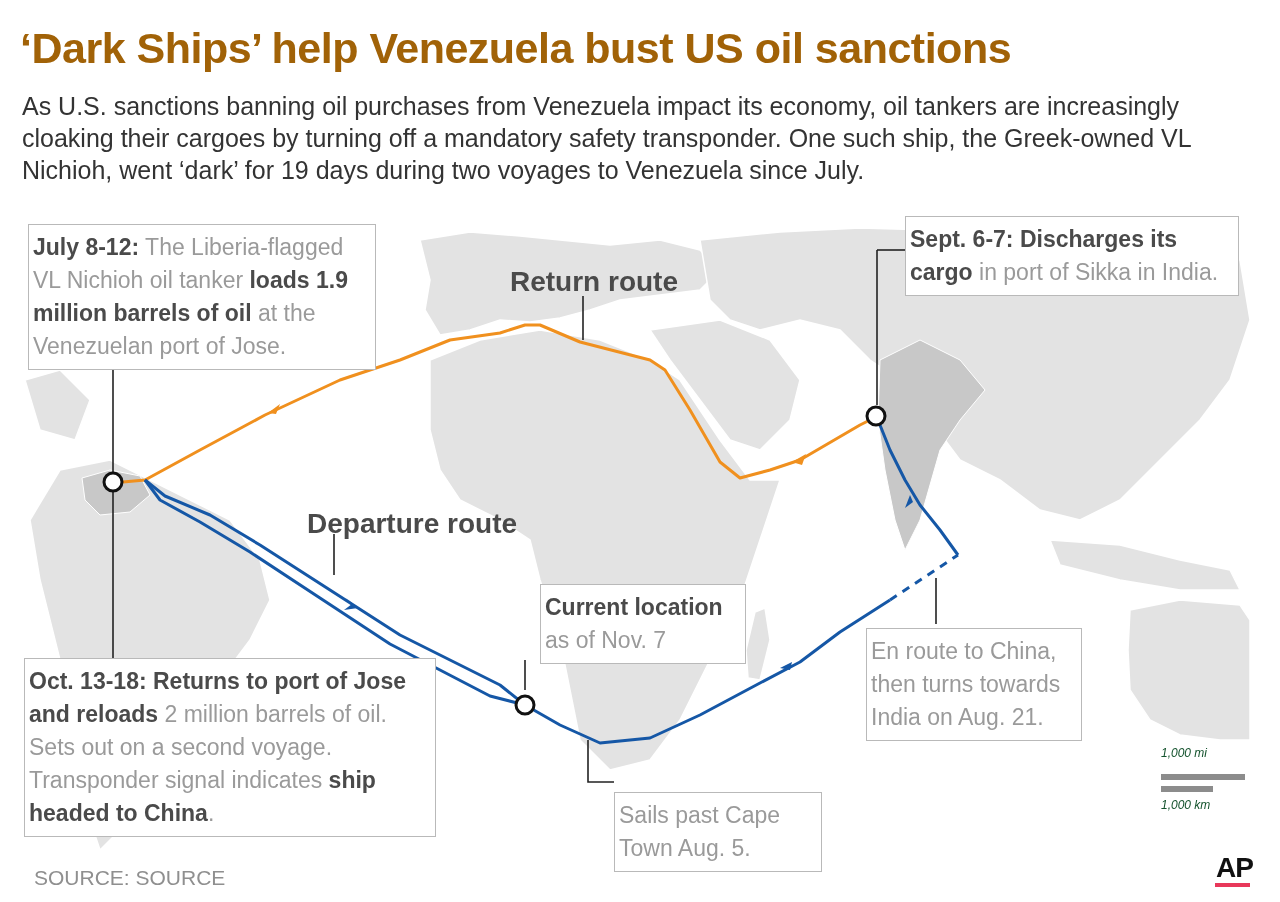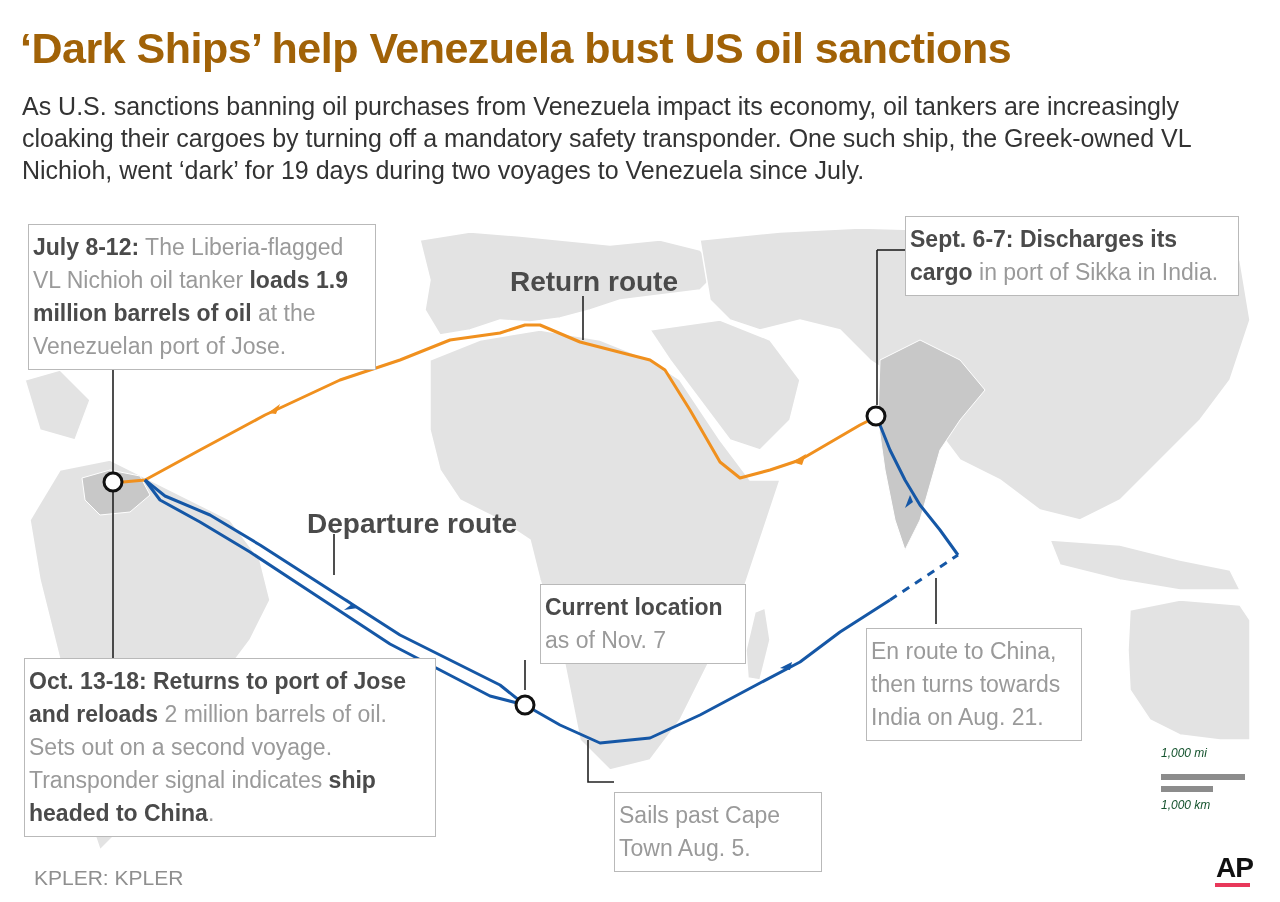"KPLER: KPLER" div.source { text: KPLER: KPLER -> SOURCE: SOURCE }
